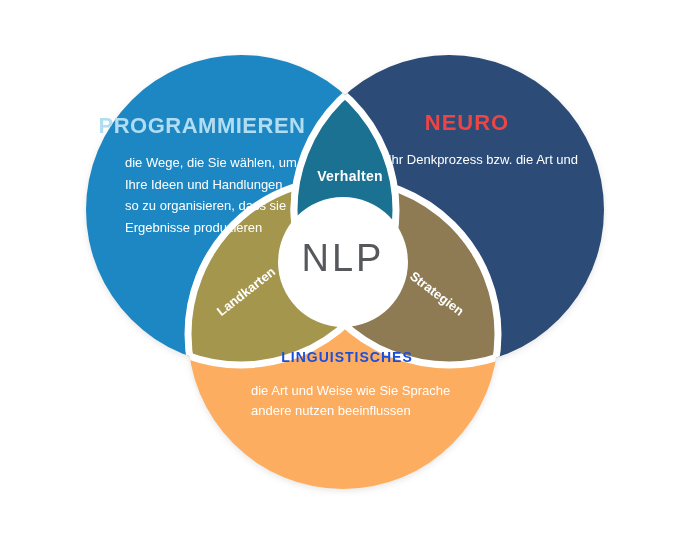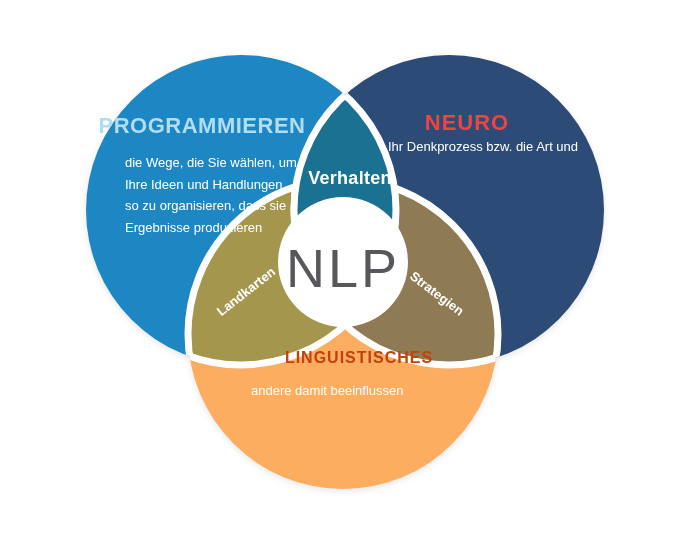"Ihr Denkprozess bzw. die Art" .body-neuro { top: 136px -> 149px }
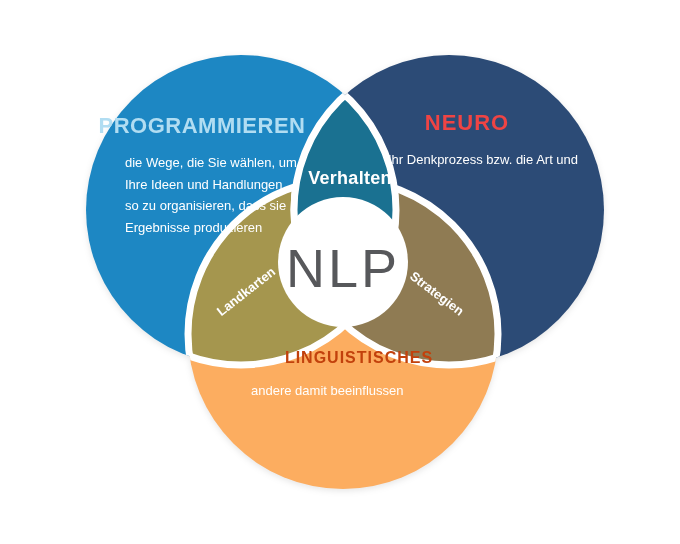"Verhalten" .lbl-verhalten { font-size: 18px -> 14px }
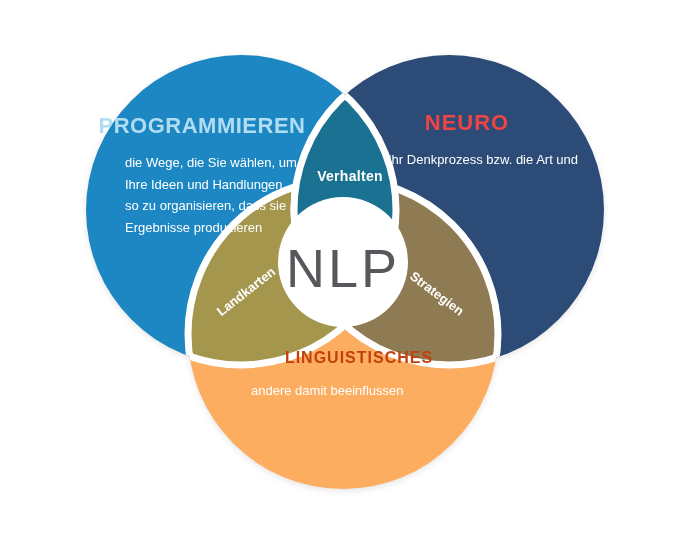"NLP" .nlp-label { font-size: 54px -> 38px }
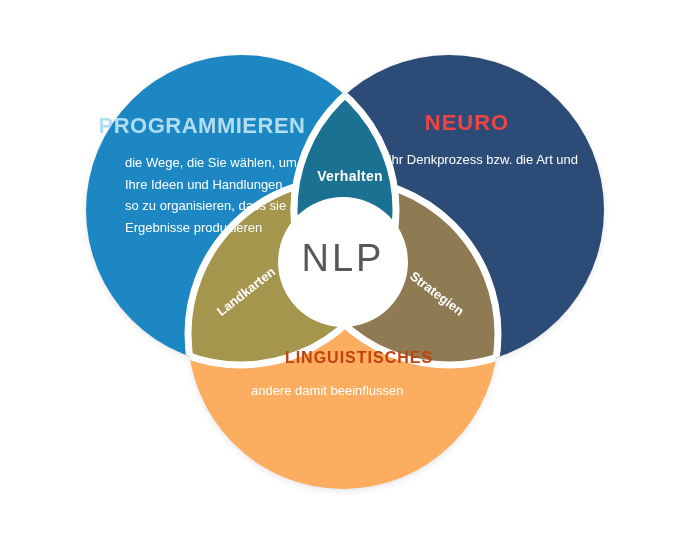"LINGUISTISCHES" .title-ling { color: #c2410c -> #1d4ed8; font-size: 16px -> 14px; left: 259px -> 247px }
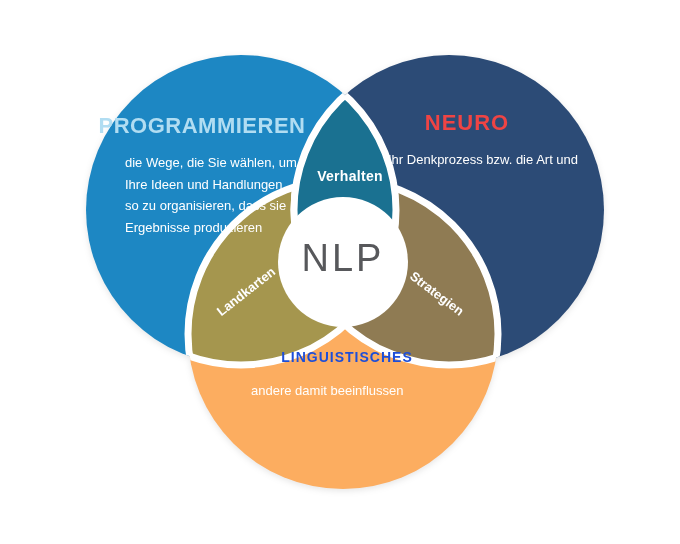"die Art und Weise wie" div { html: none -> <div>die Art und Weise wie Sie Sprache</div> }
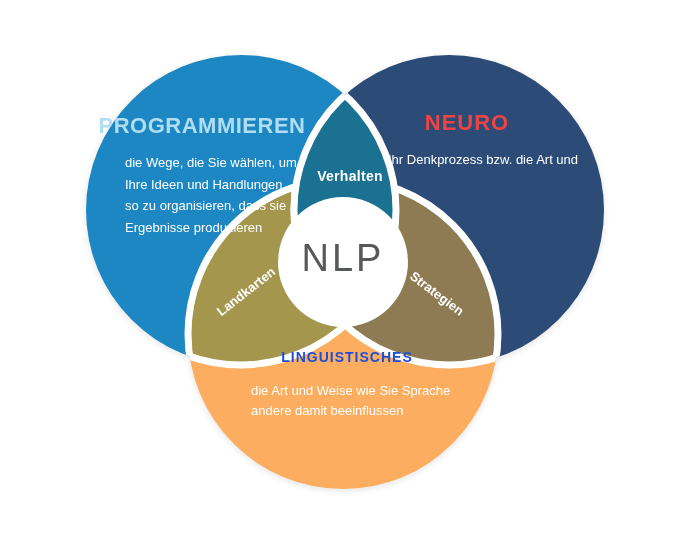"andere damit beeinflussen" div { text: damit -> nutzen }
